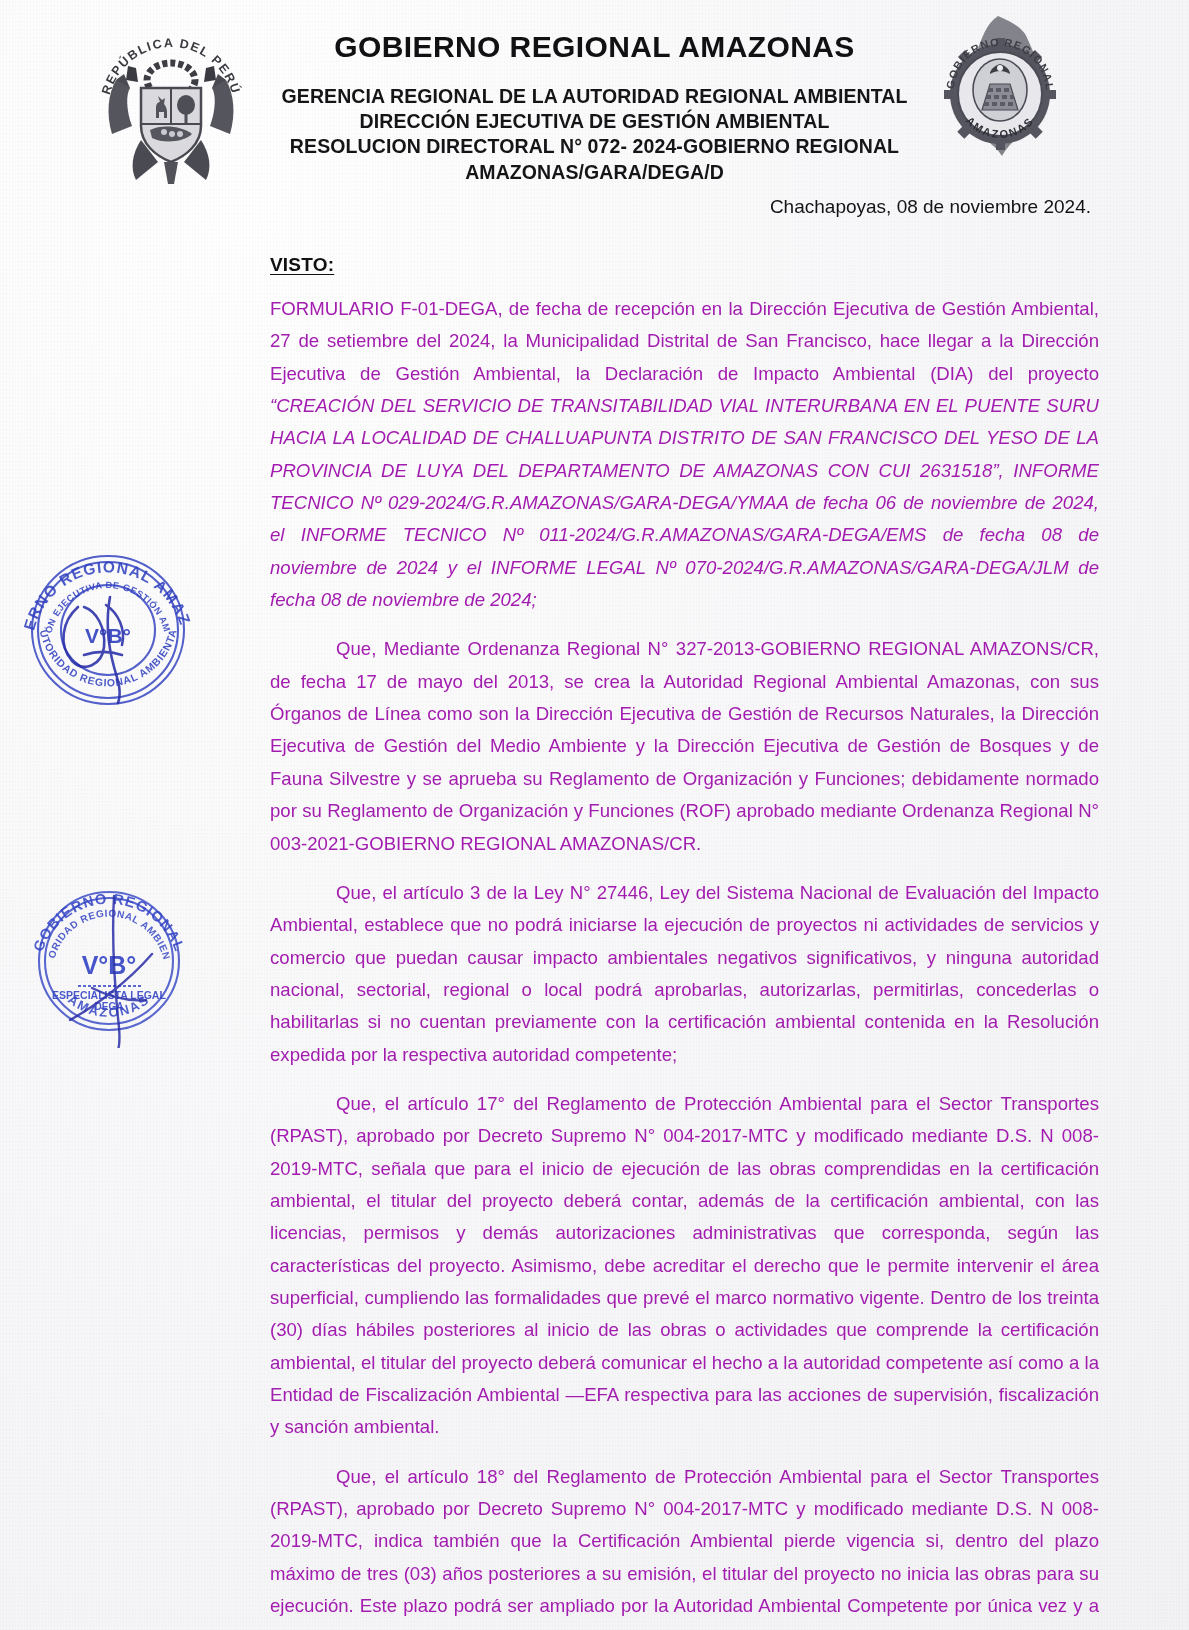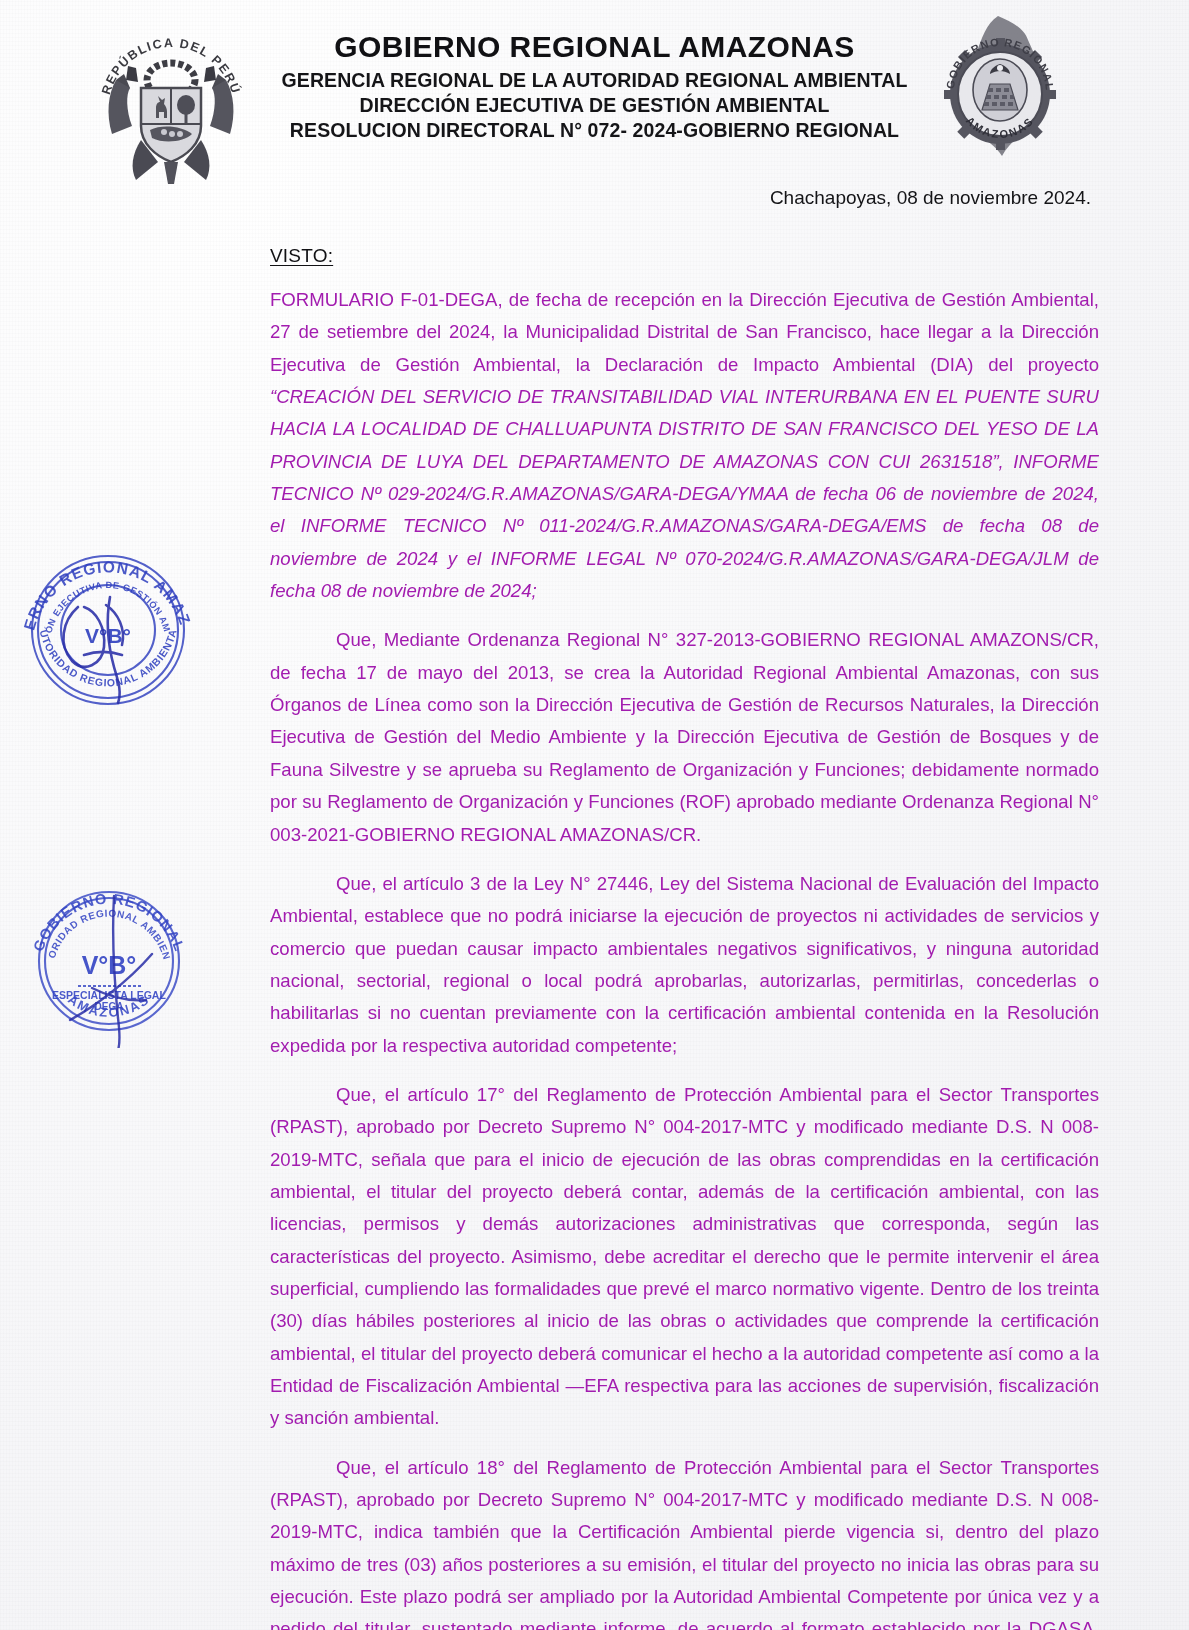"GERENCIA REGIONAL DE LA AUTORIDAD" .title-sub { margin-top: 4px -> 20px }
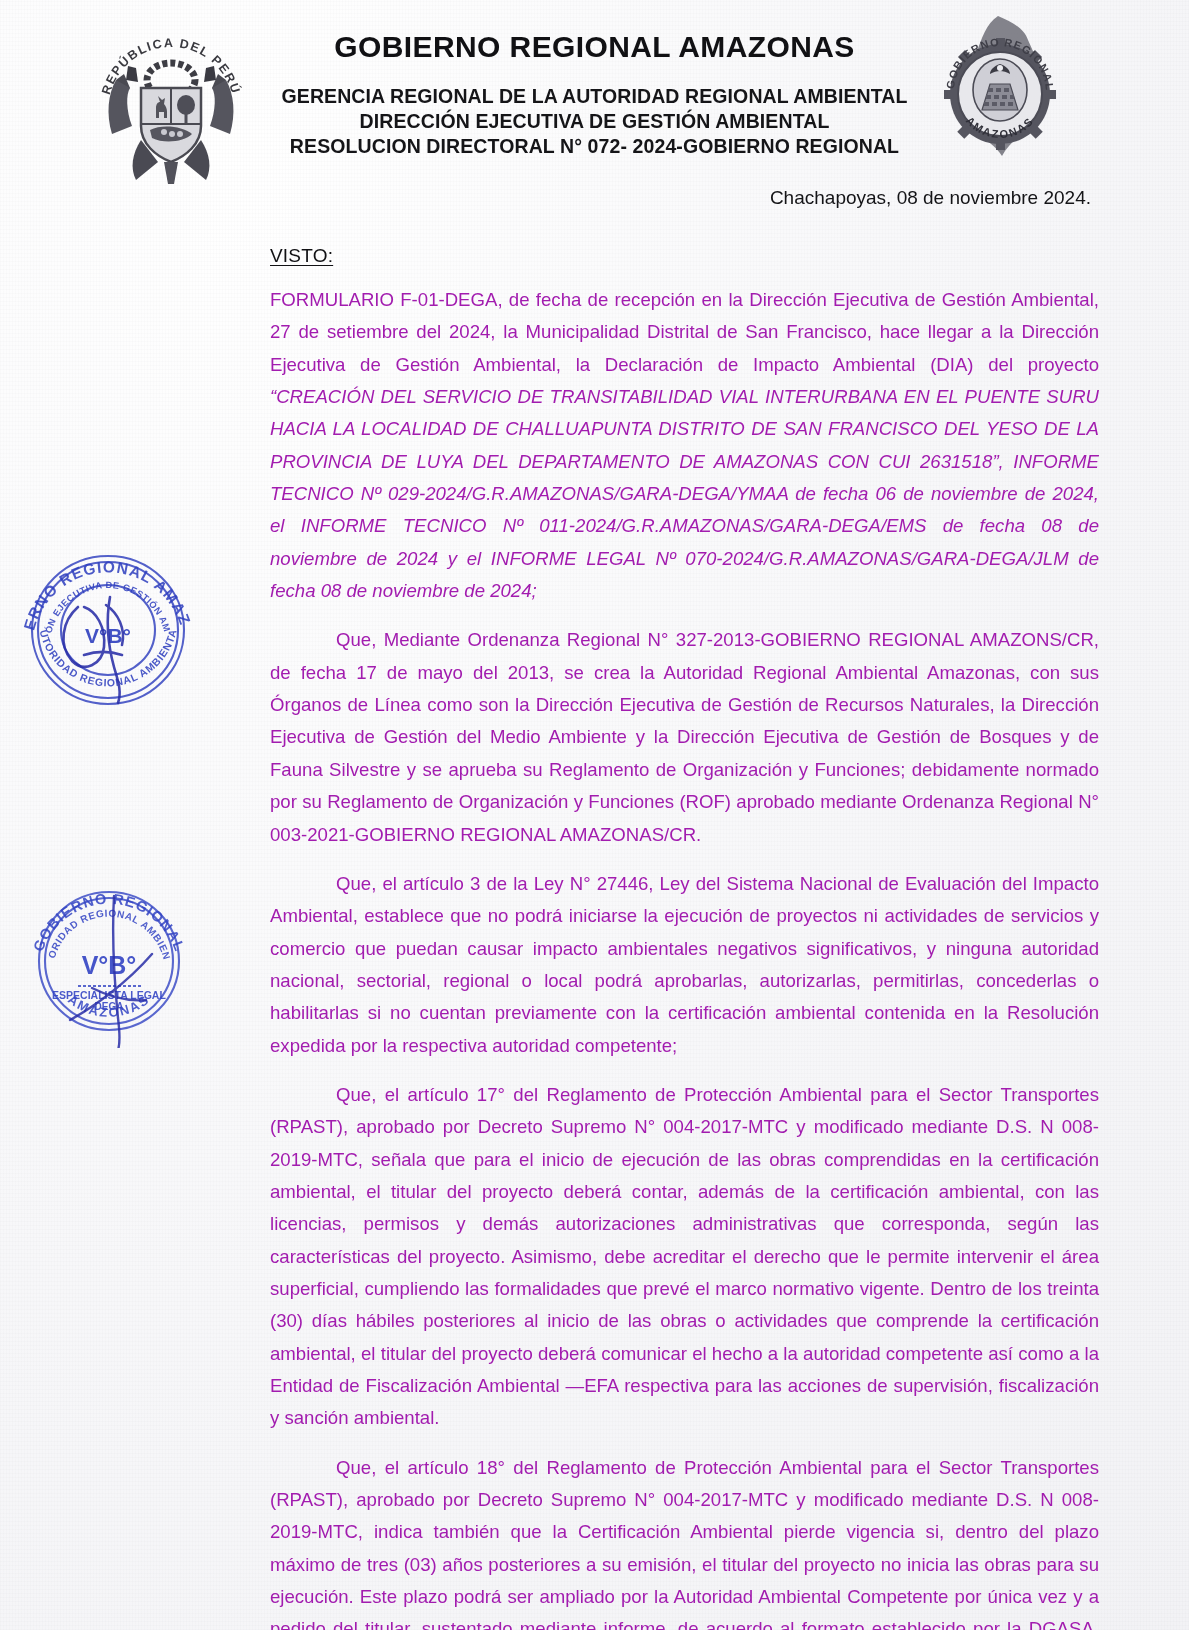"AMAZONAS/GARA/DEGA/D" div { html: none -> <div>AMAZONAS/GARA/DEGA/D</div> }
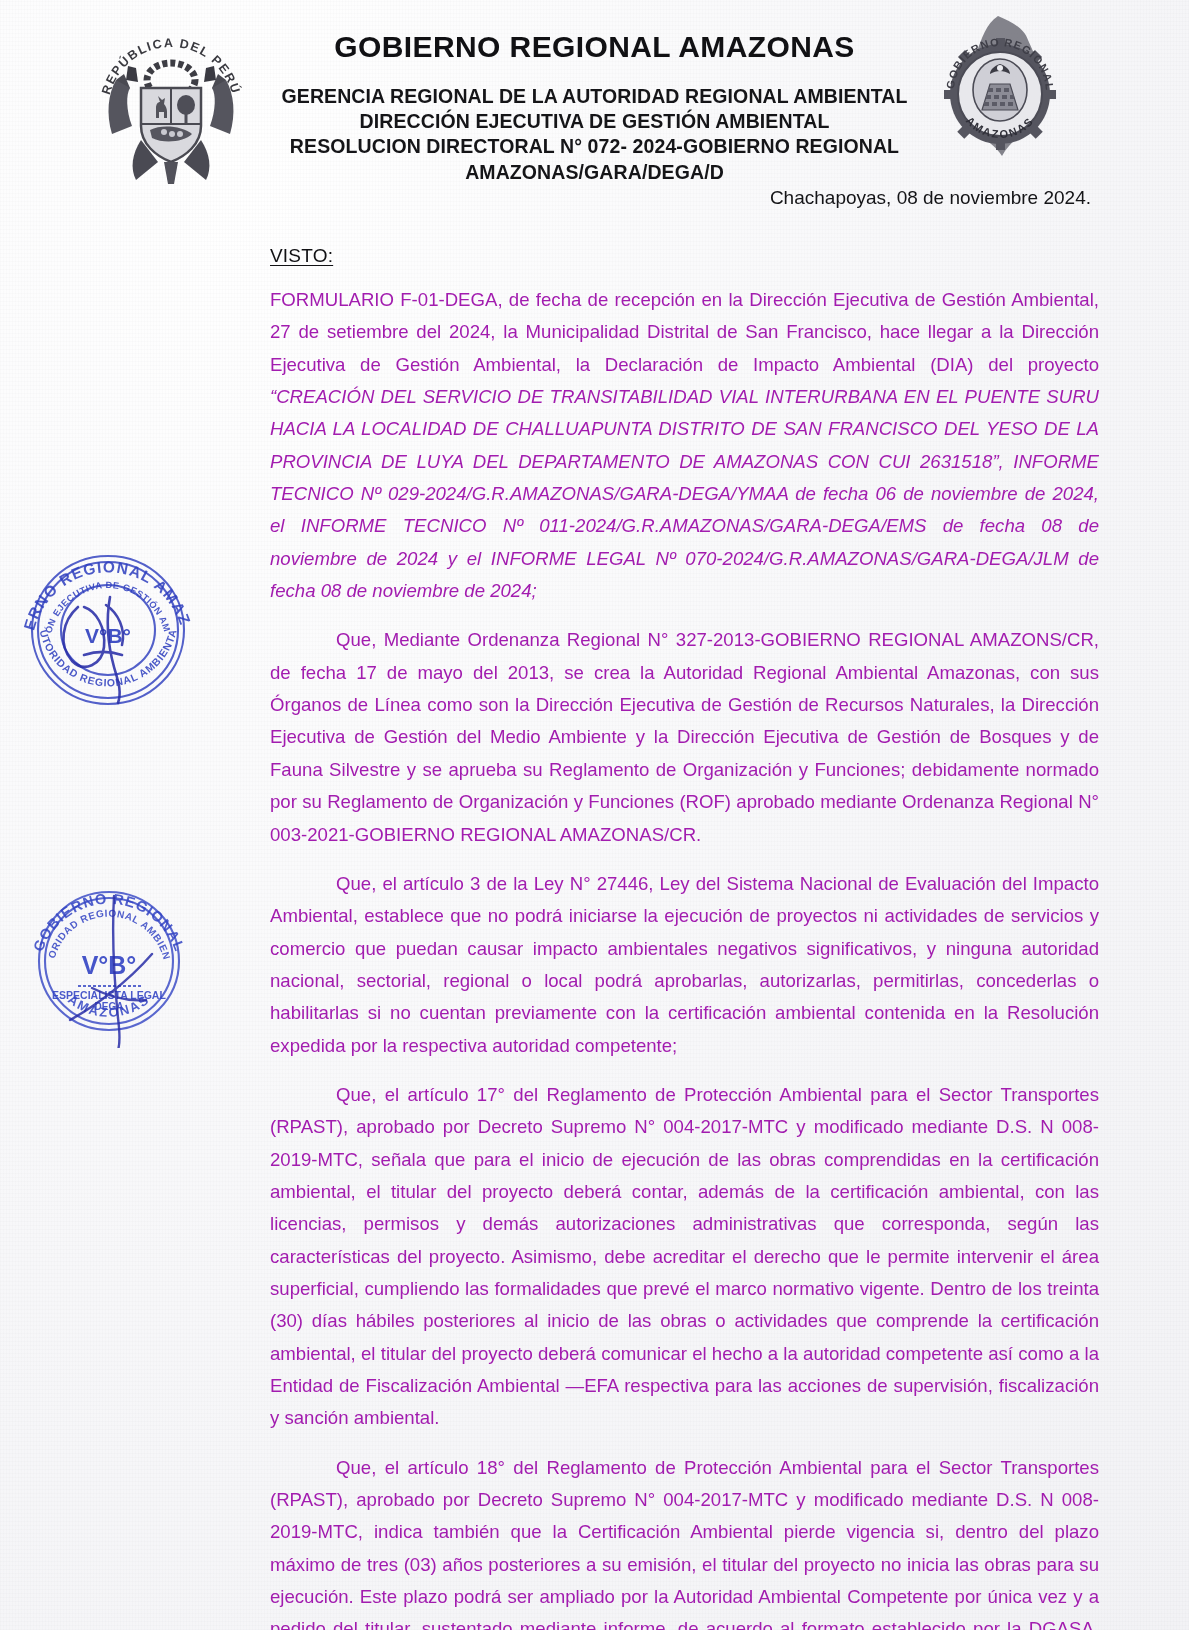"Chachapoyas, 08 de noviembre 2024." .date-line { margin-top: 2px -> 11px }
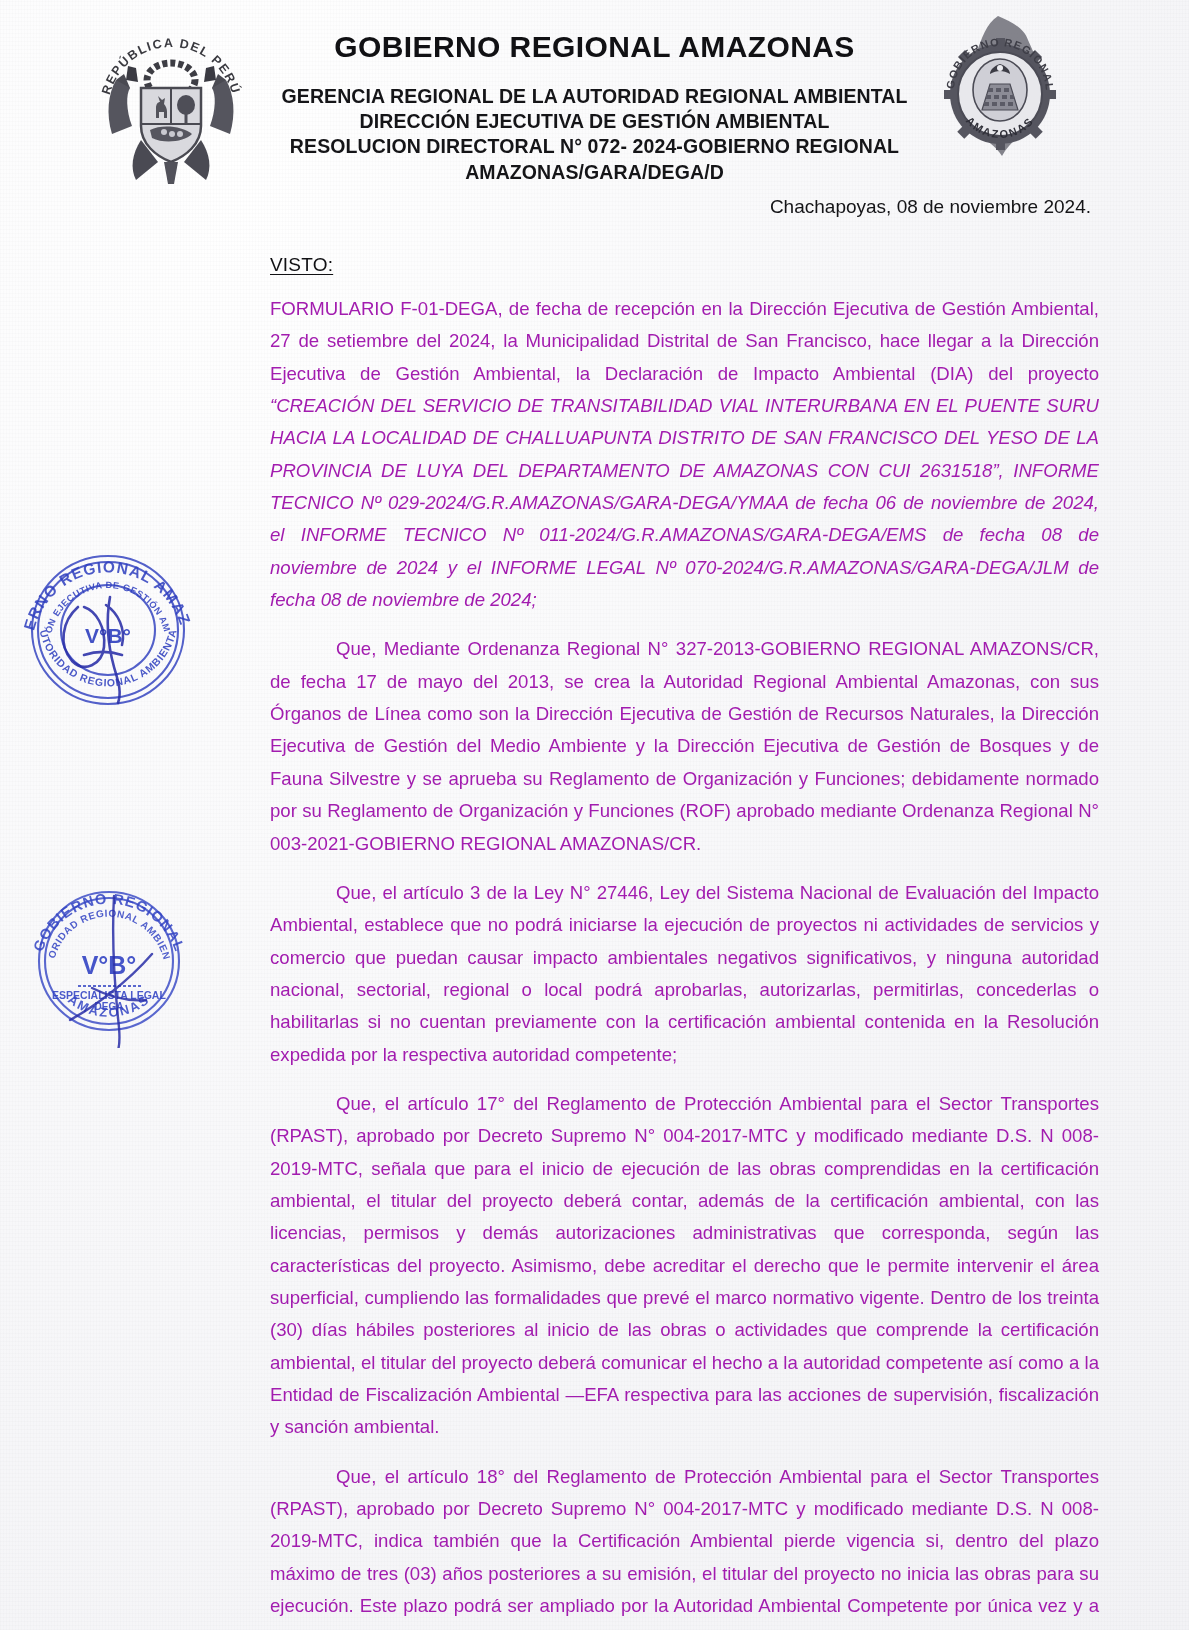"VISTO:" .section-head { font-weight: none -> bold }
